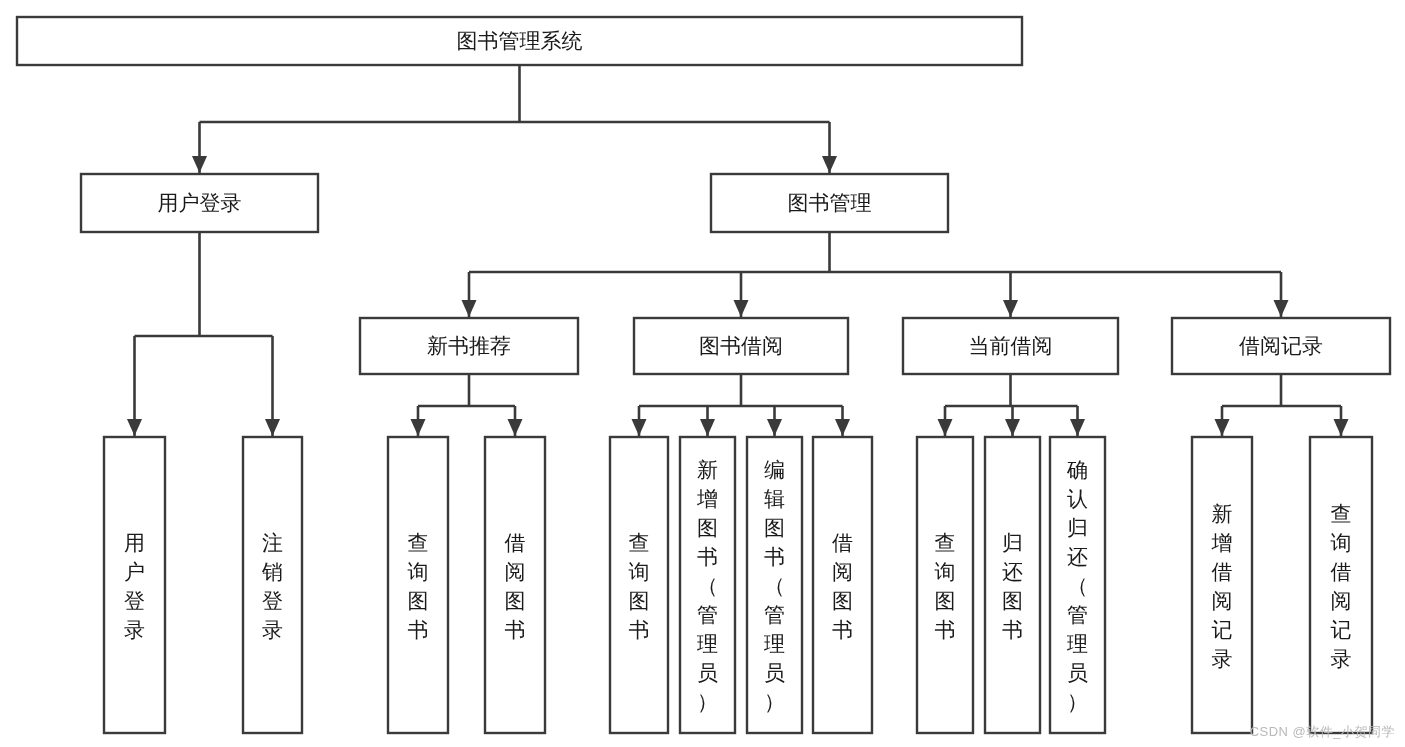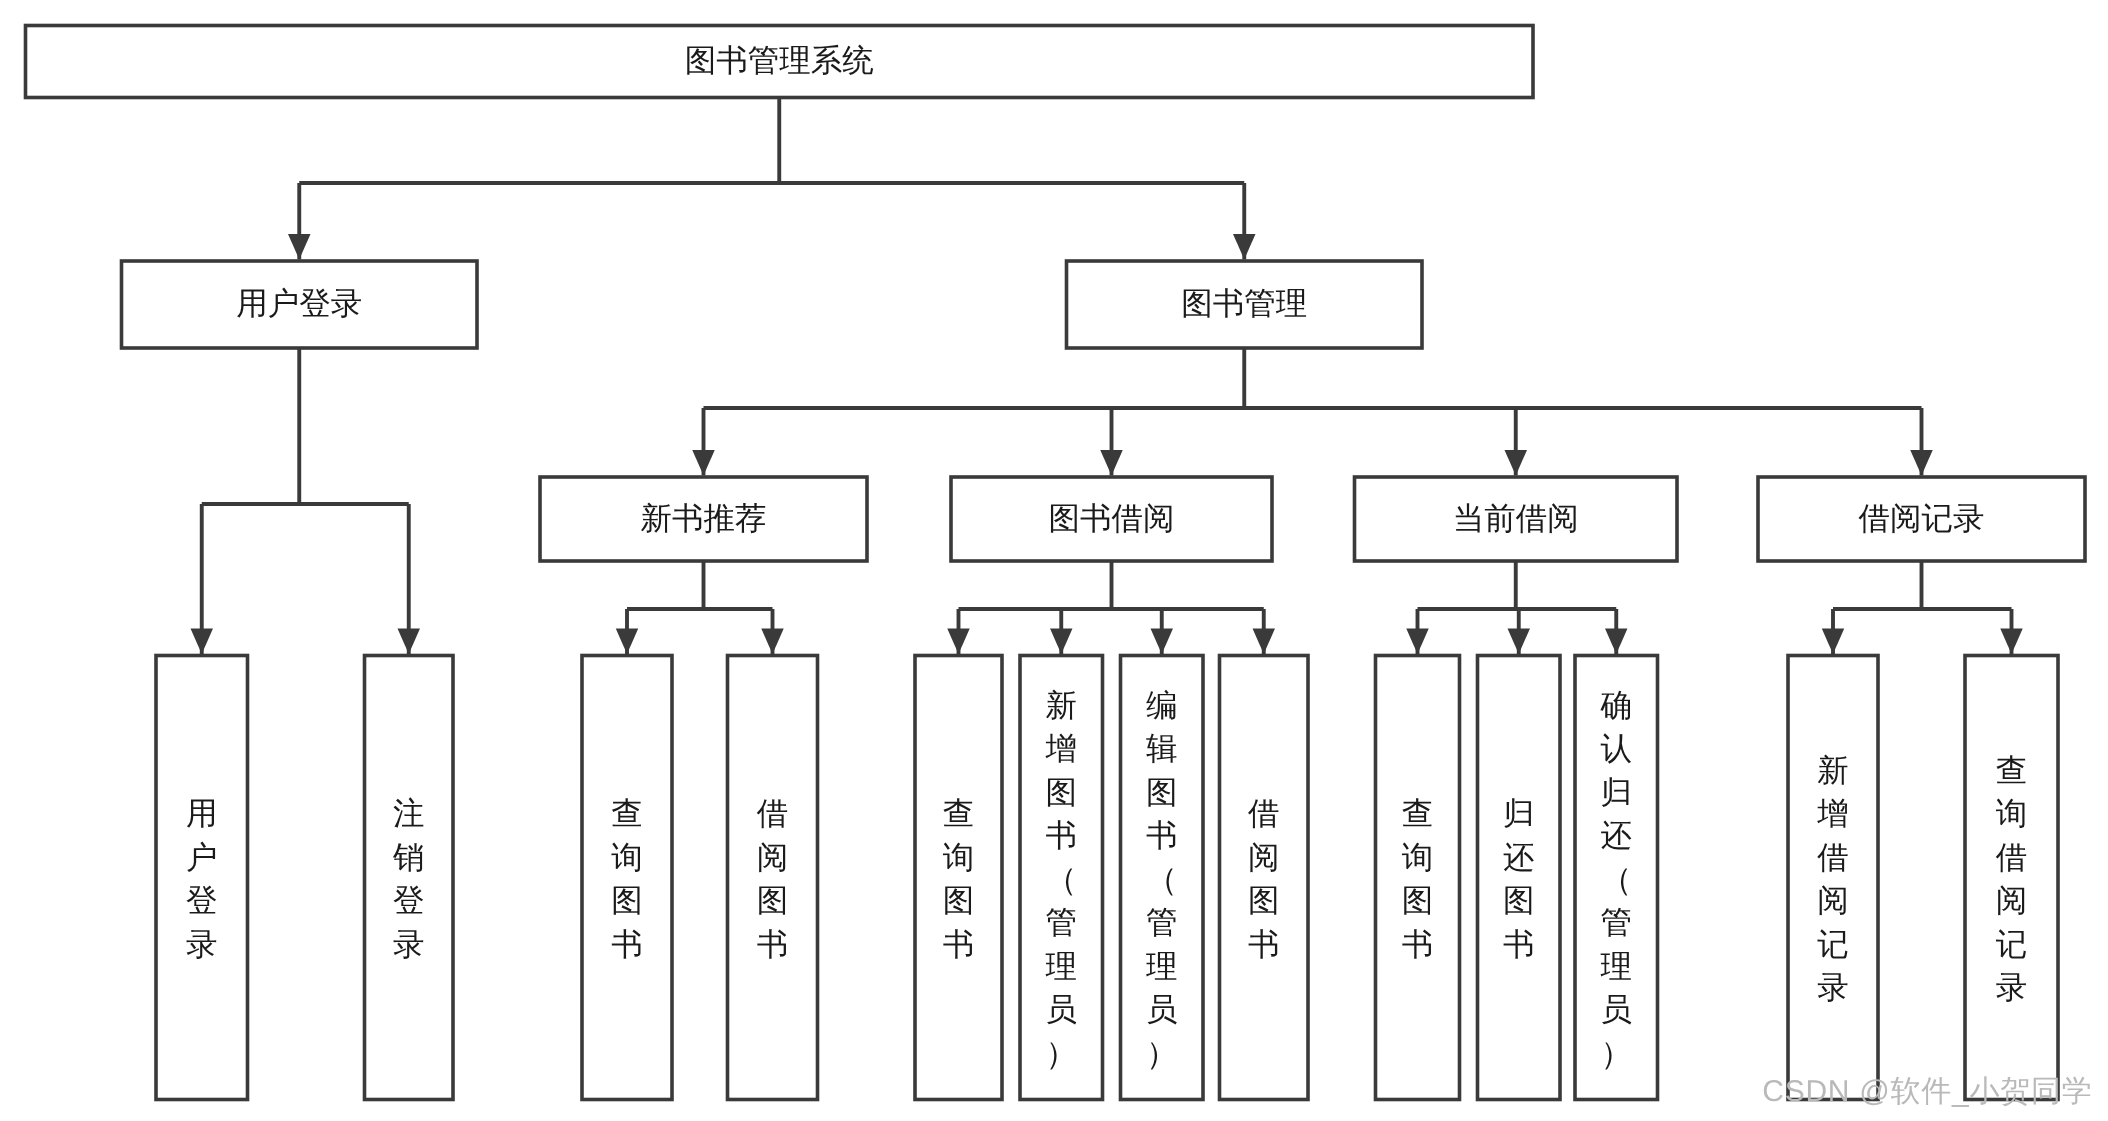"CSDN @软件_小贺同学" .watermark { font-size: 20px -> 13px }
